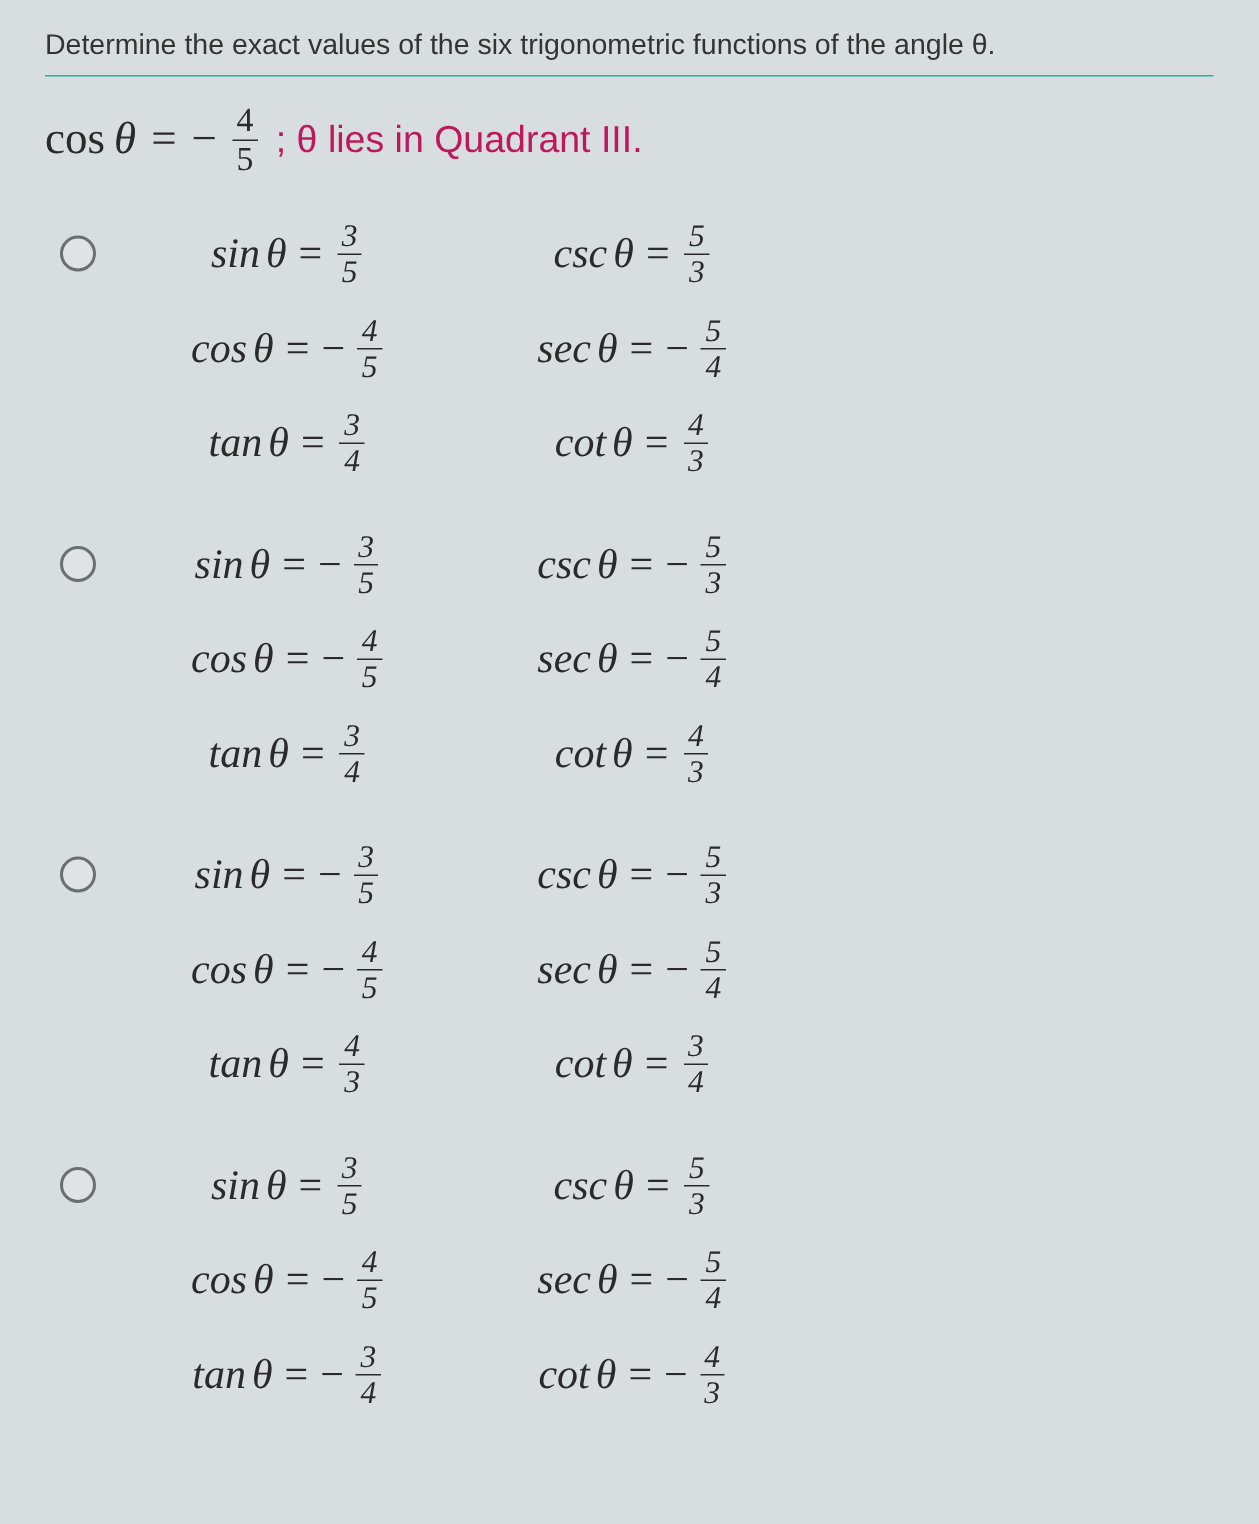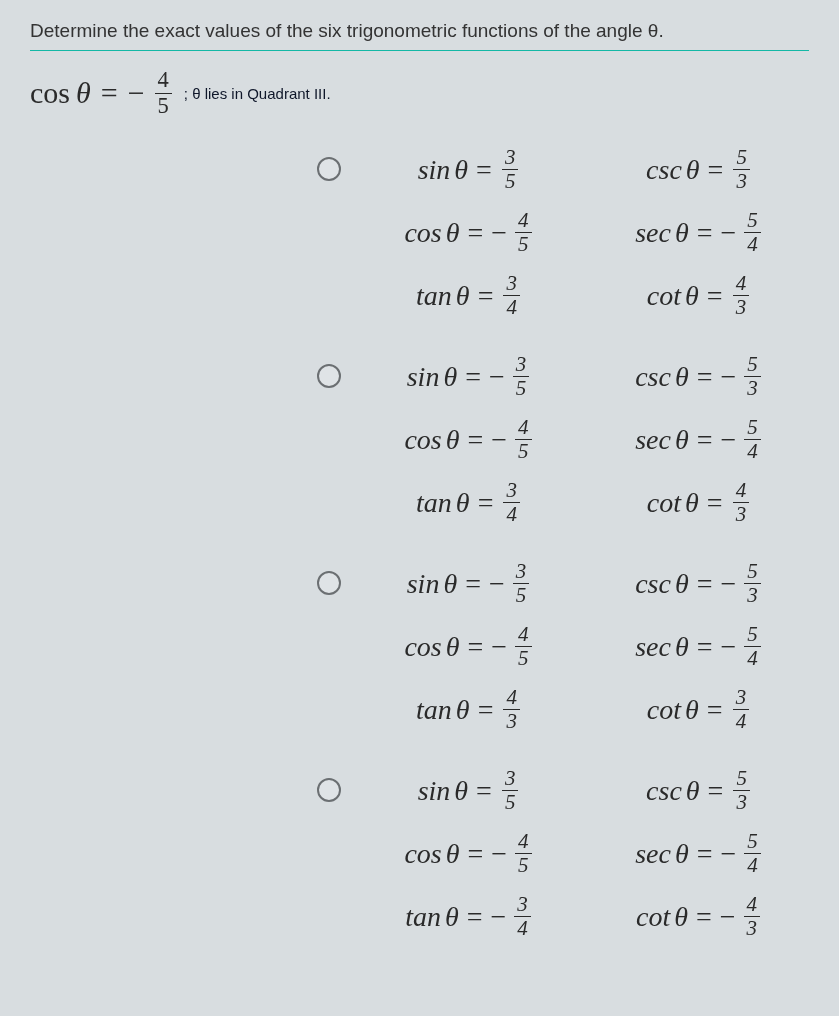"; θ lies in Quadrant" .afterfrac { color: #0f172a -> #be185d; font-size: 15px -> 25px }
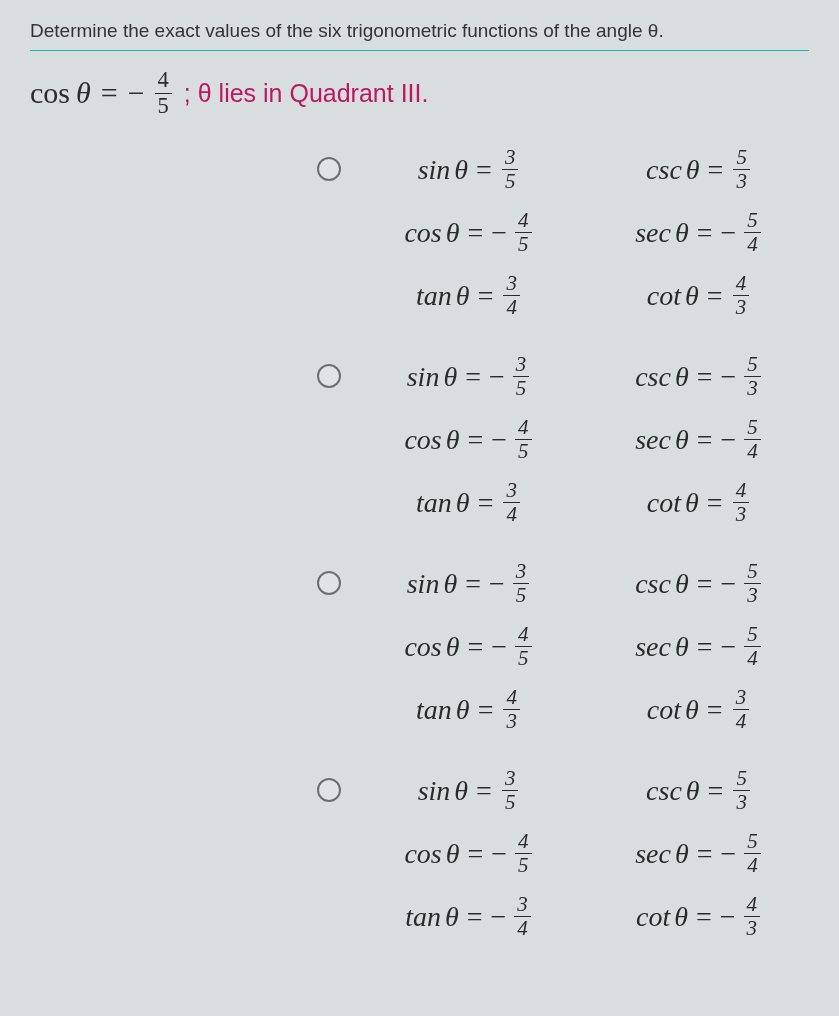"sin" .options { align-items: flex-end -> none }
